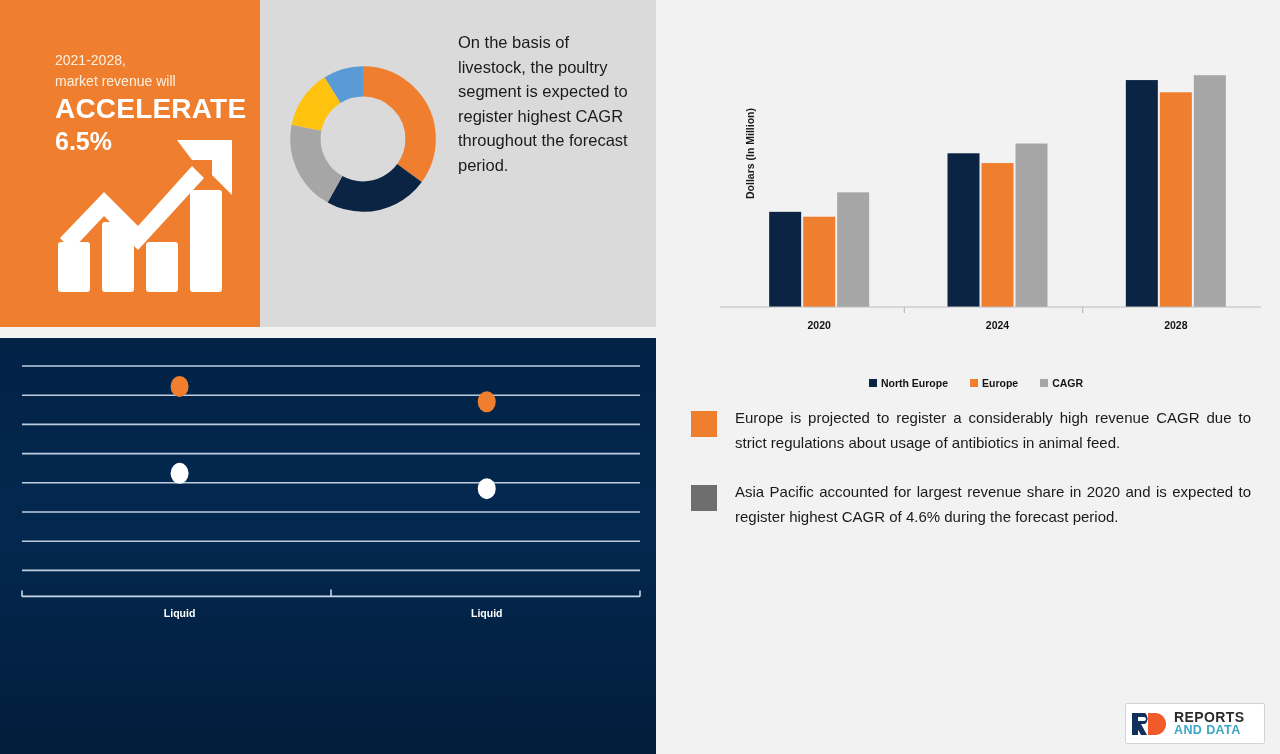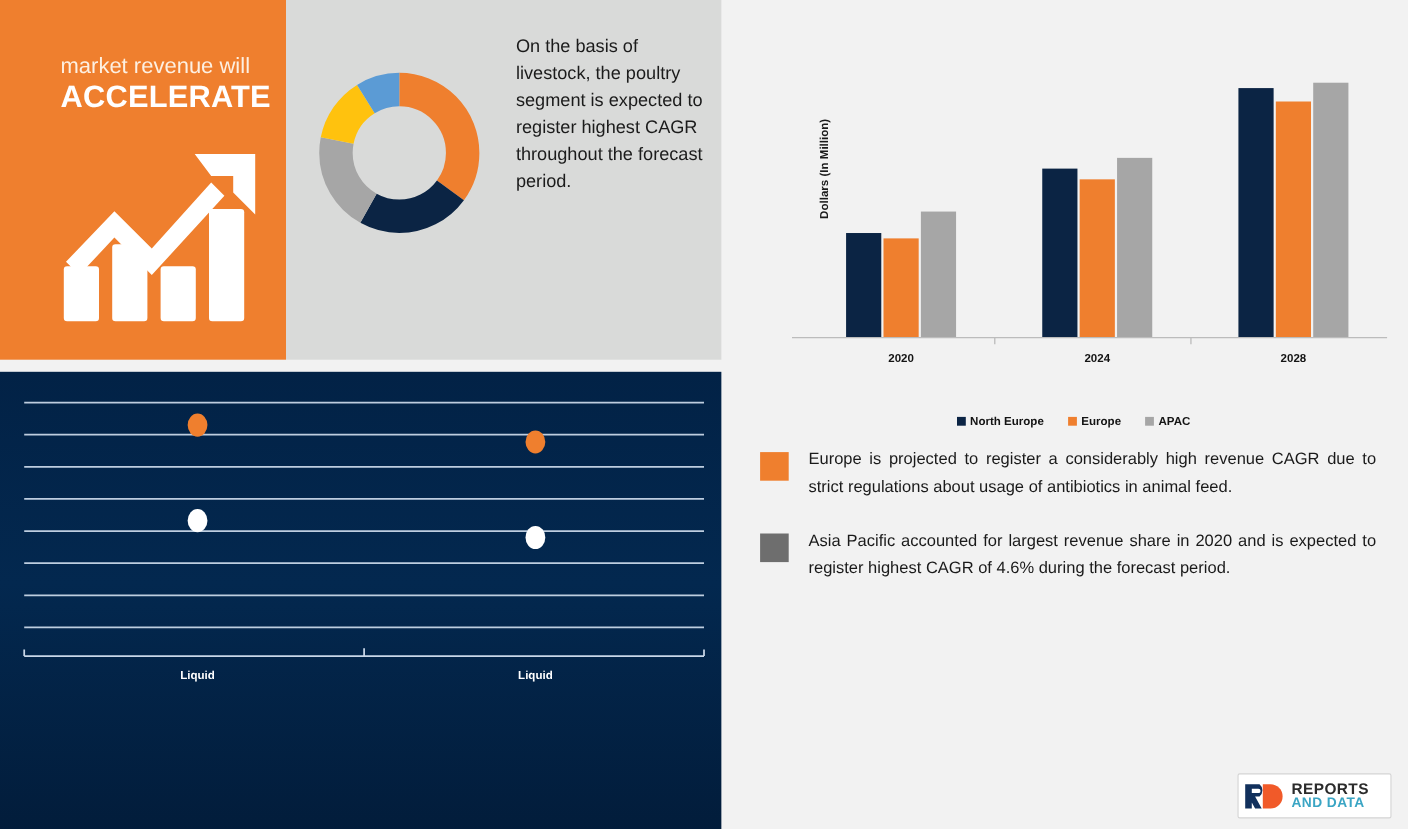"On the basis of livestock," .donut-note { margin-left: 11px -> none }
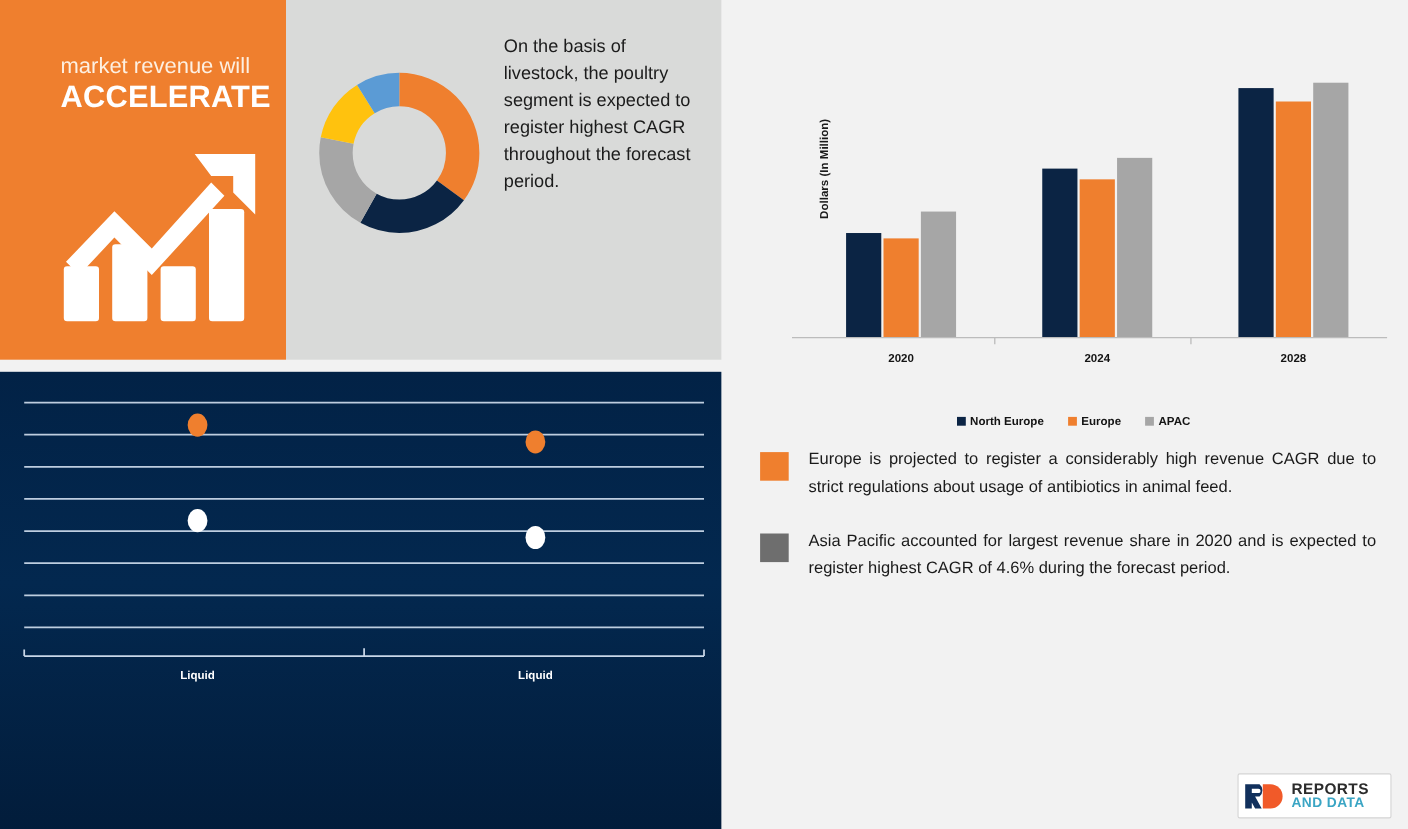"2021-2028," div.cagr-years { html: none -> <div>2021-2028,</div> }
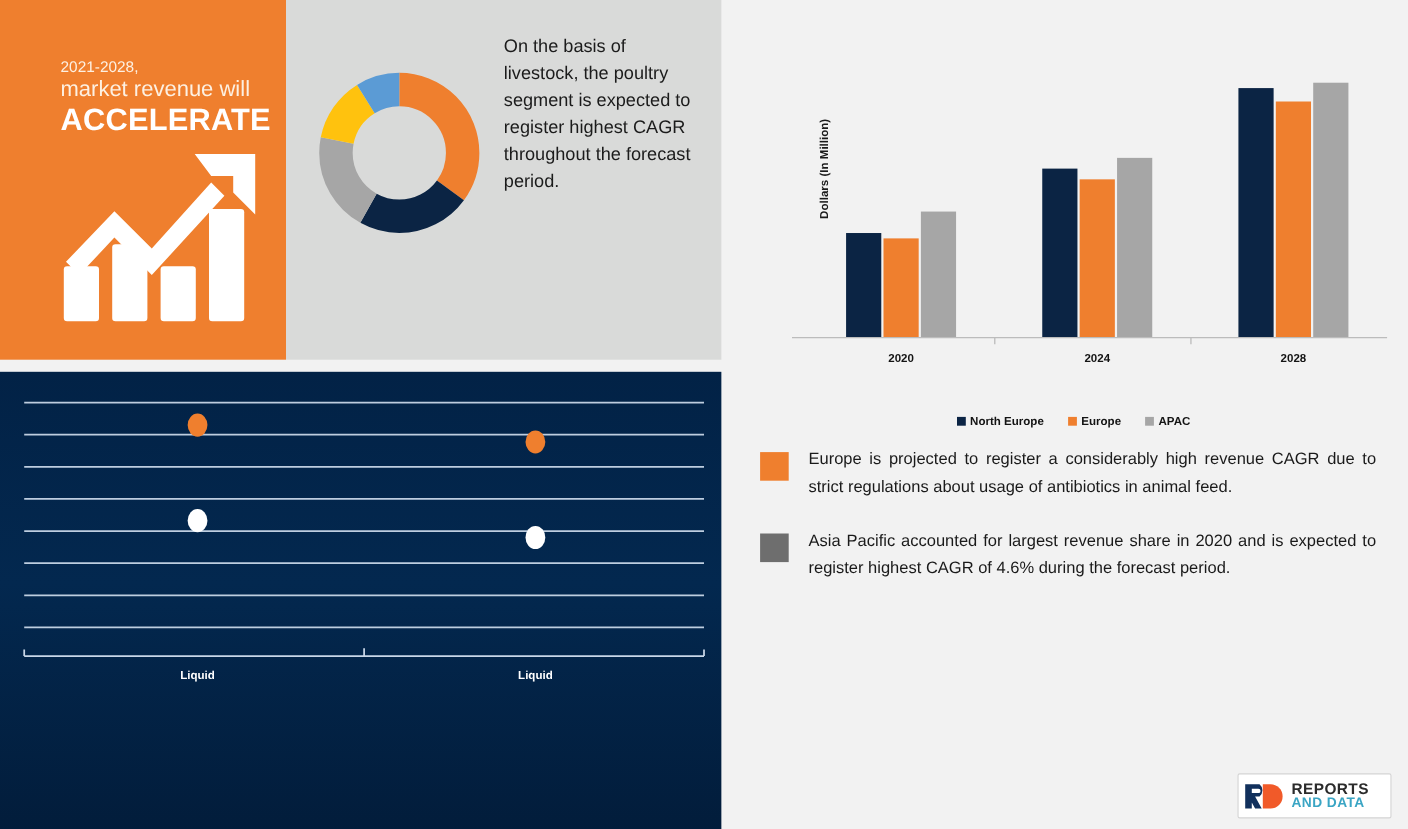"market revenue will" .cagr-sub1 { font-size: 20px -> 14px }
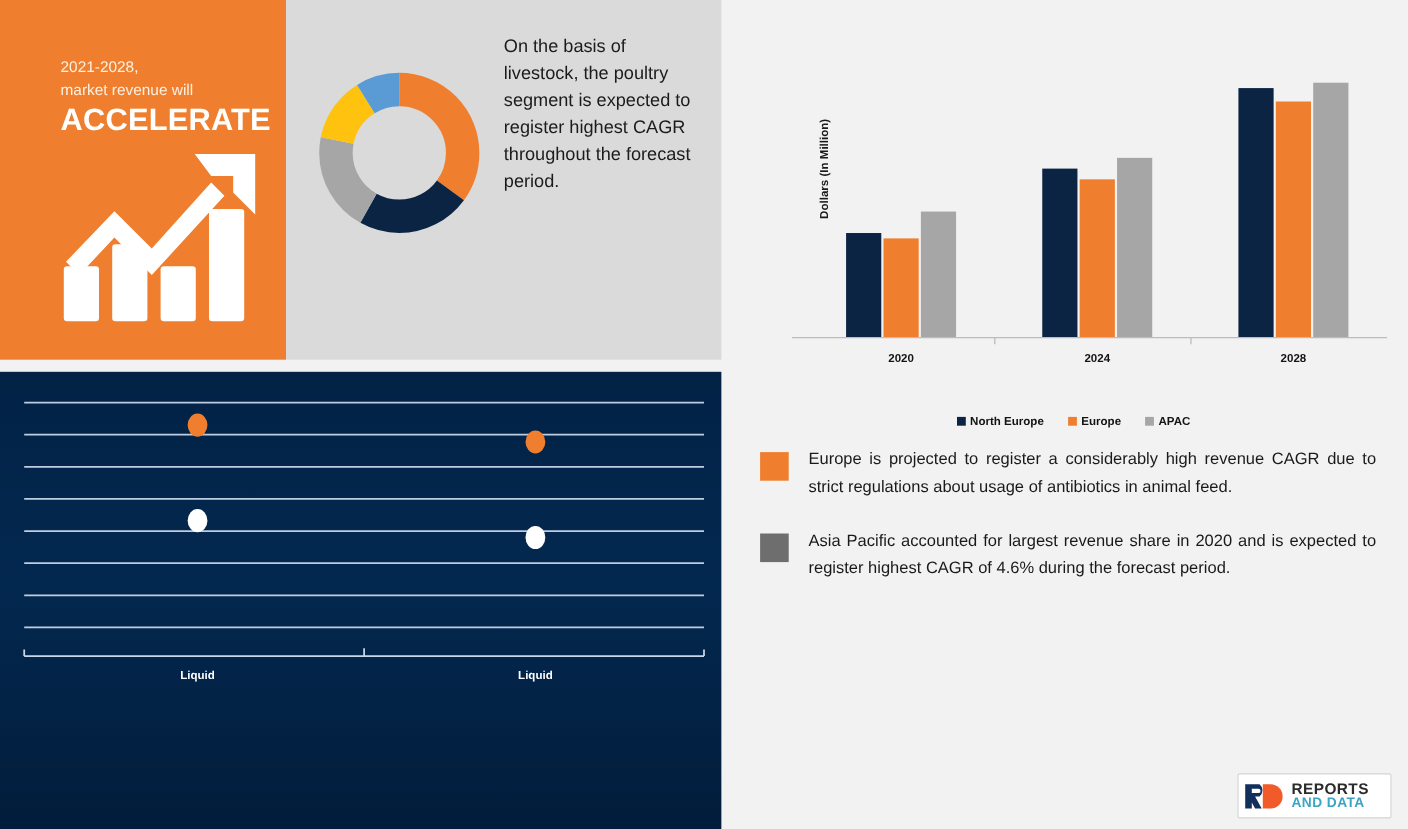"6.5%" div.cagr-pct { html: none -> <div>6.5%</div> }
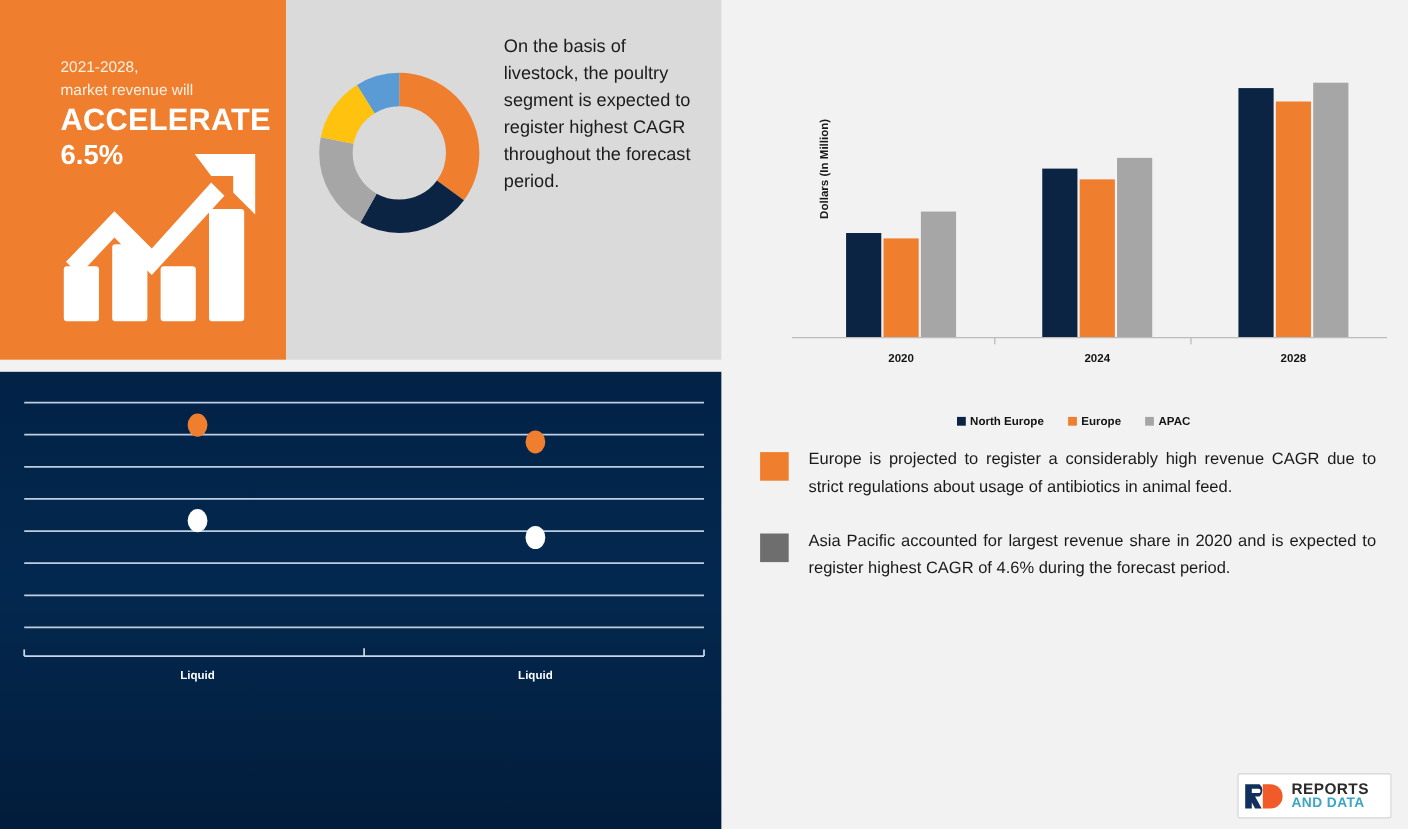"APAC" span { text: APAC -> CAGR }
